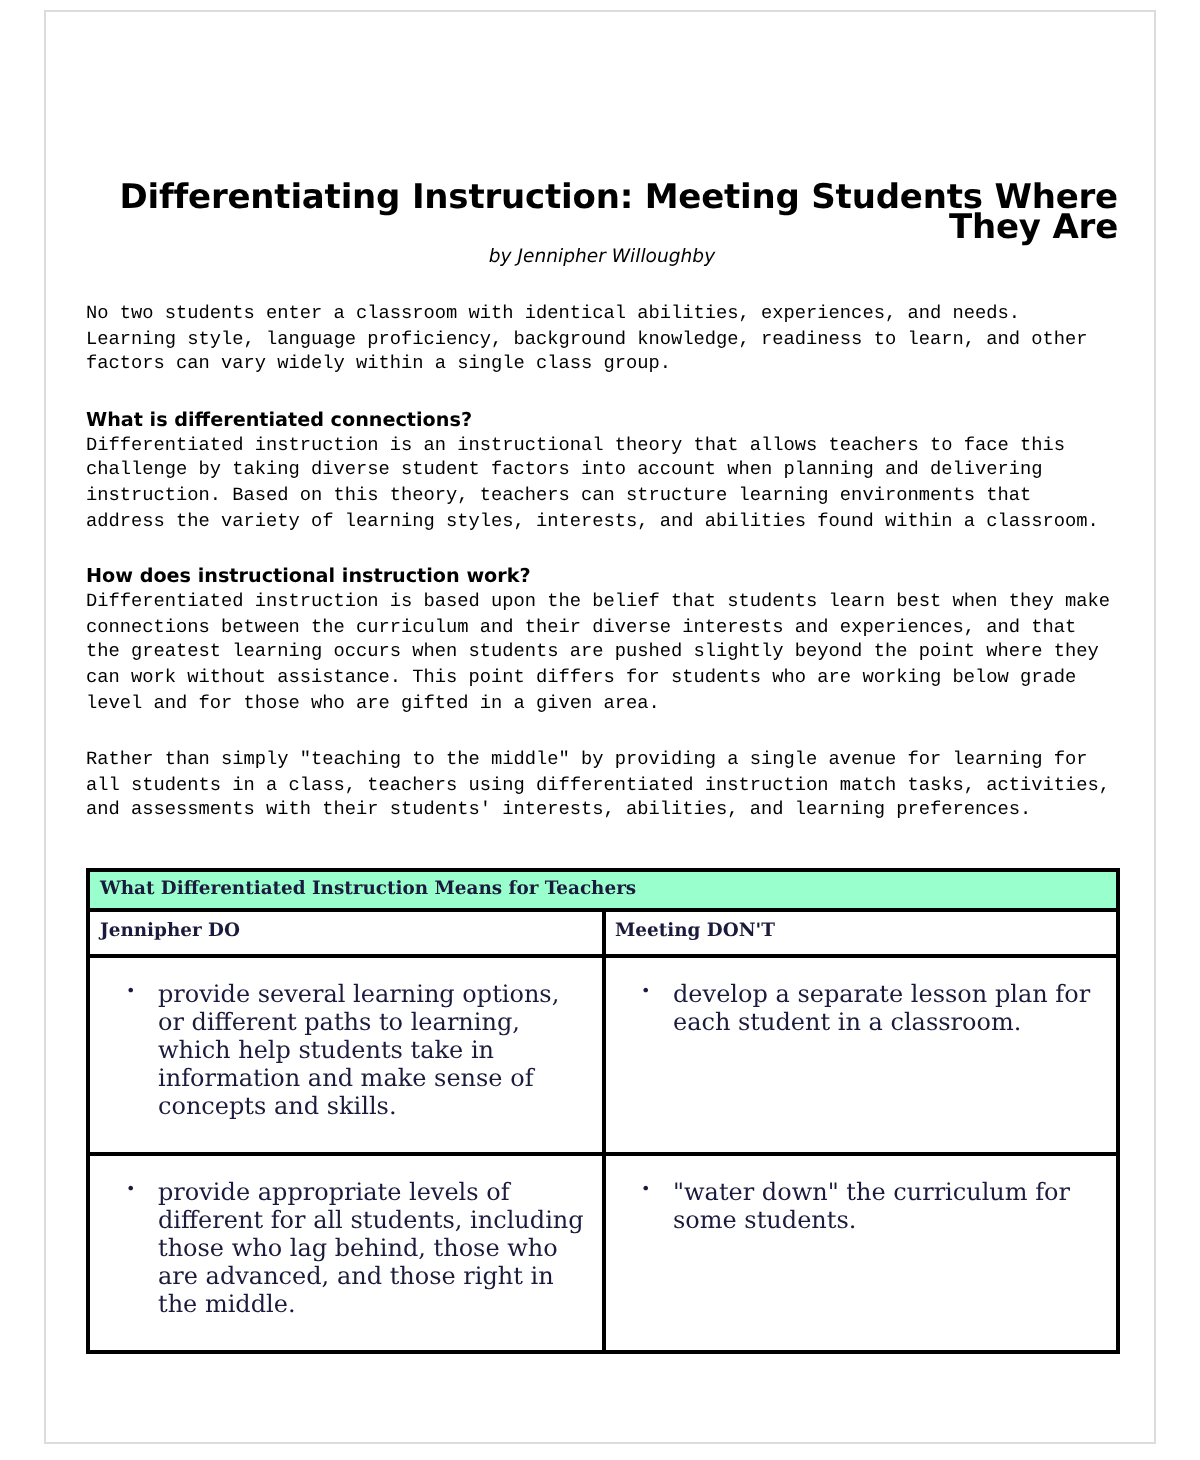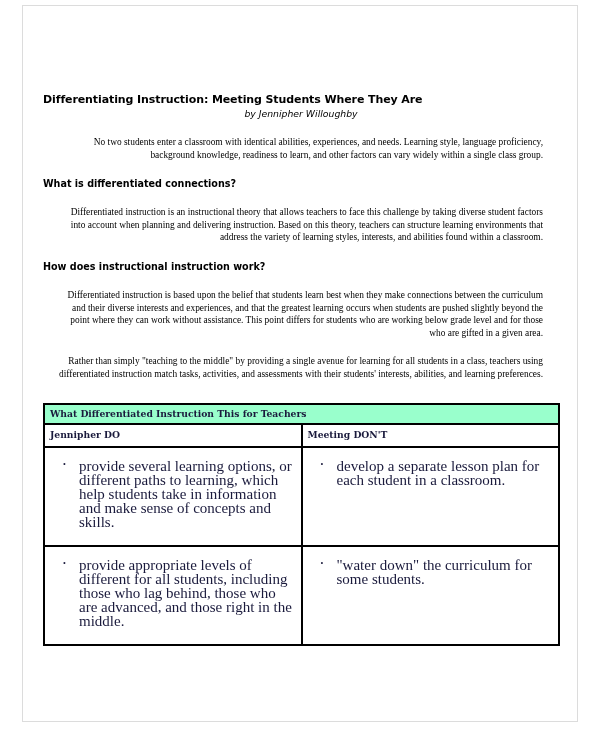"Differentiating Instruction: Meeting" .doc-title { font-size: 11px -> 17px; text-align: none -> right }
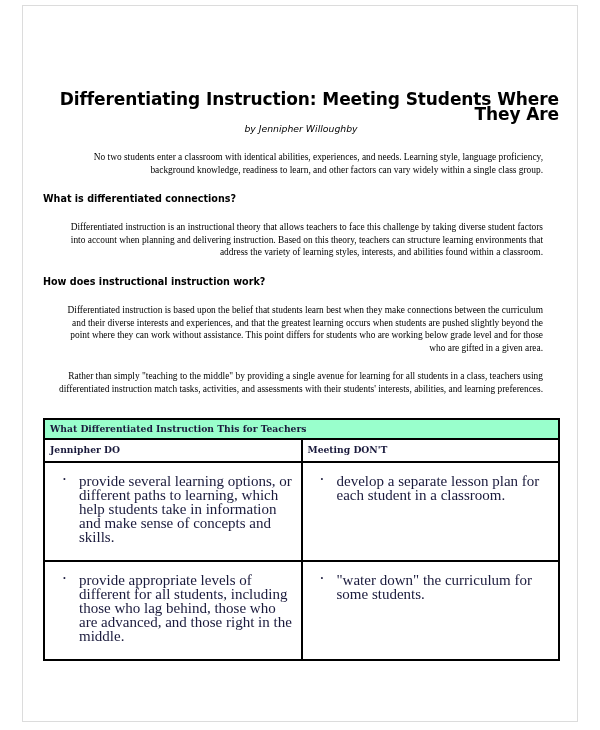"No two students enter a" .para { font-family: Liberation Serif, serif -> Liberation Mono, monospace; margin: 16px -> 0; text-align: right -> left }
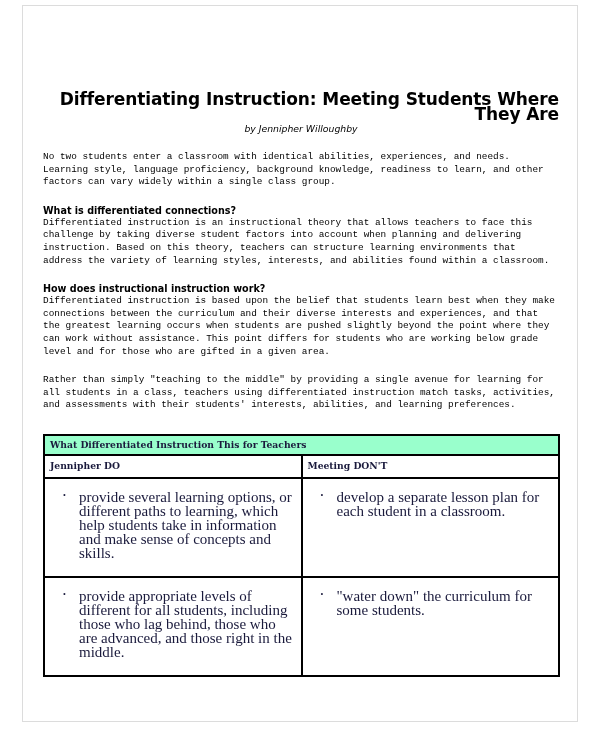"What Differentiated Instruction This for" td.tbl-title-cell { text: This -> Means }
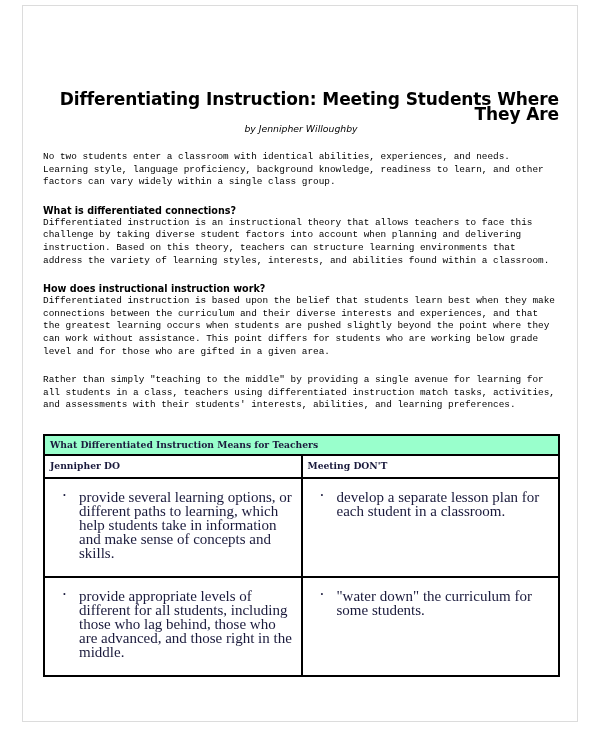"provide several learning options, or" .tbl-body-cell li { font-family: Liberation Serif, serif -> none; font-size: 15px -> 12px }
